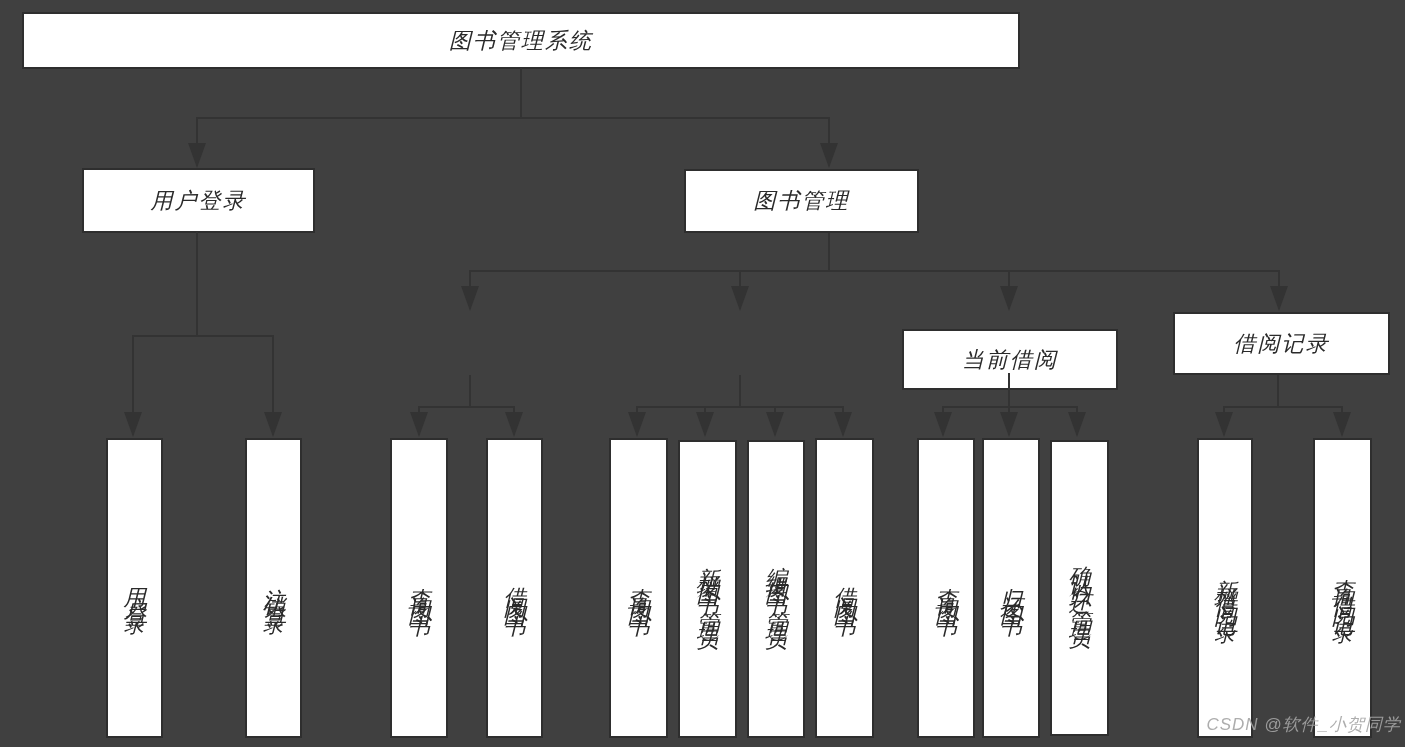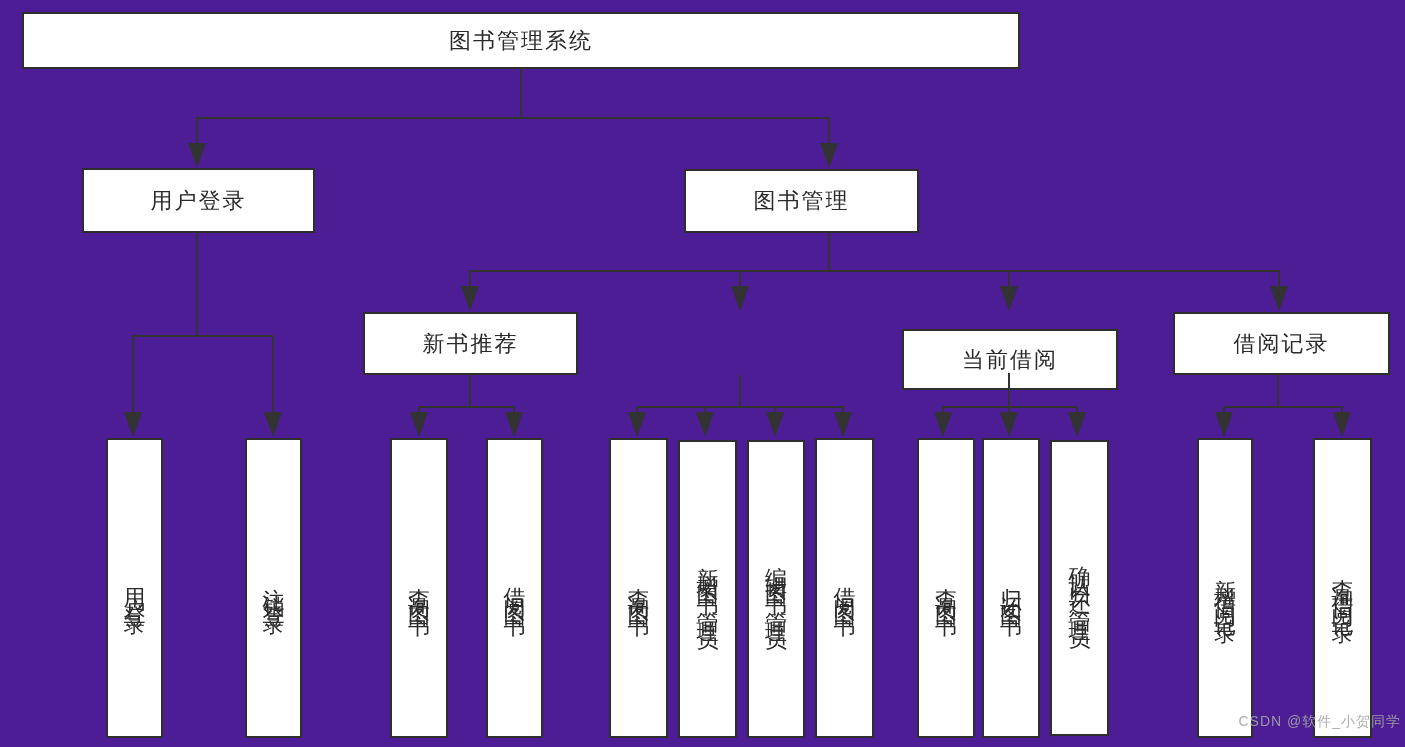"图书管理系统" .canvas { background: #4c1d95 -> #404040; font-style: none -> italic }
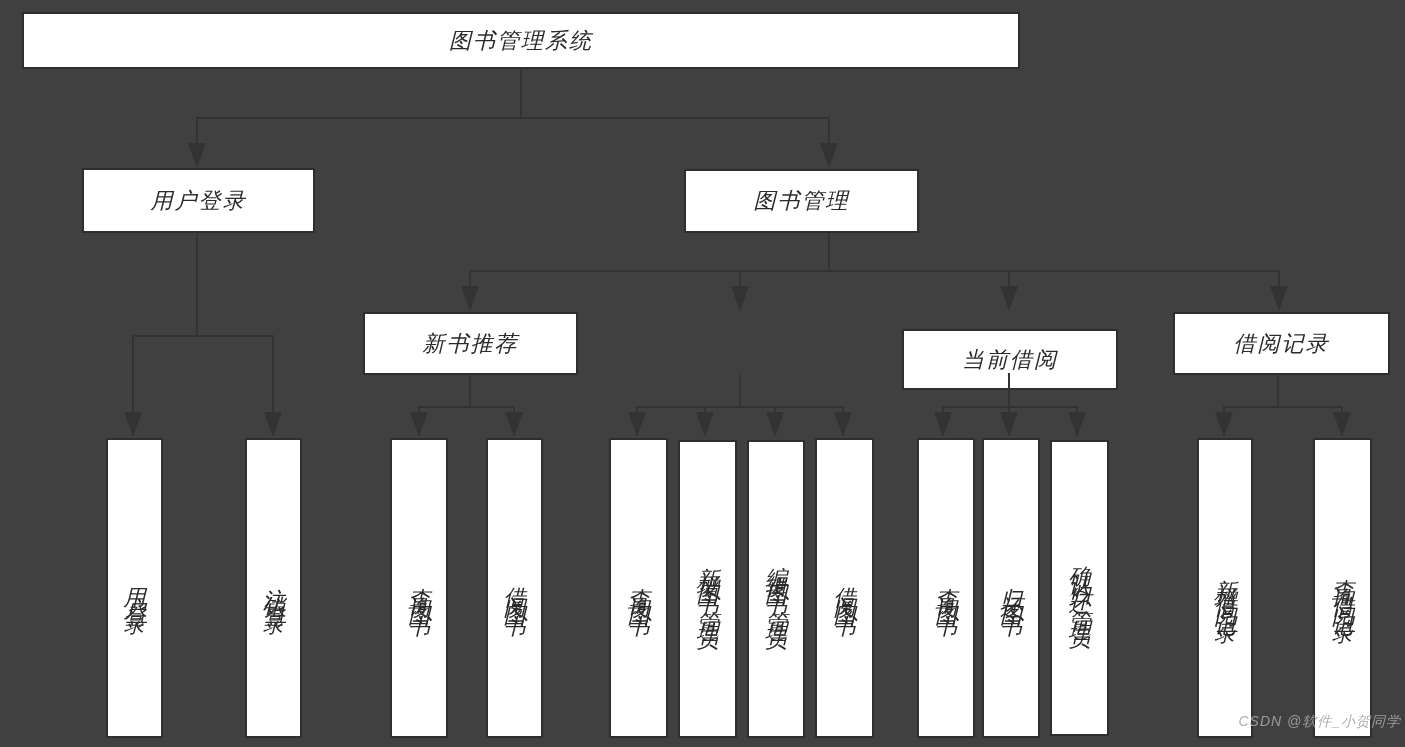"新书推荐" div.node { html: <div>新书推荐</div> -> none }
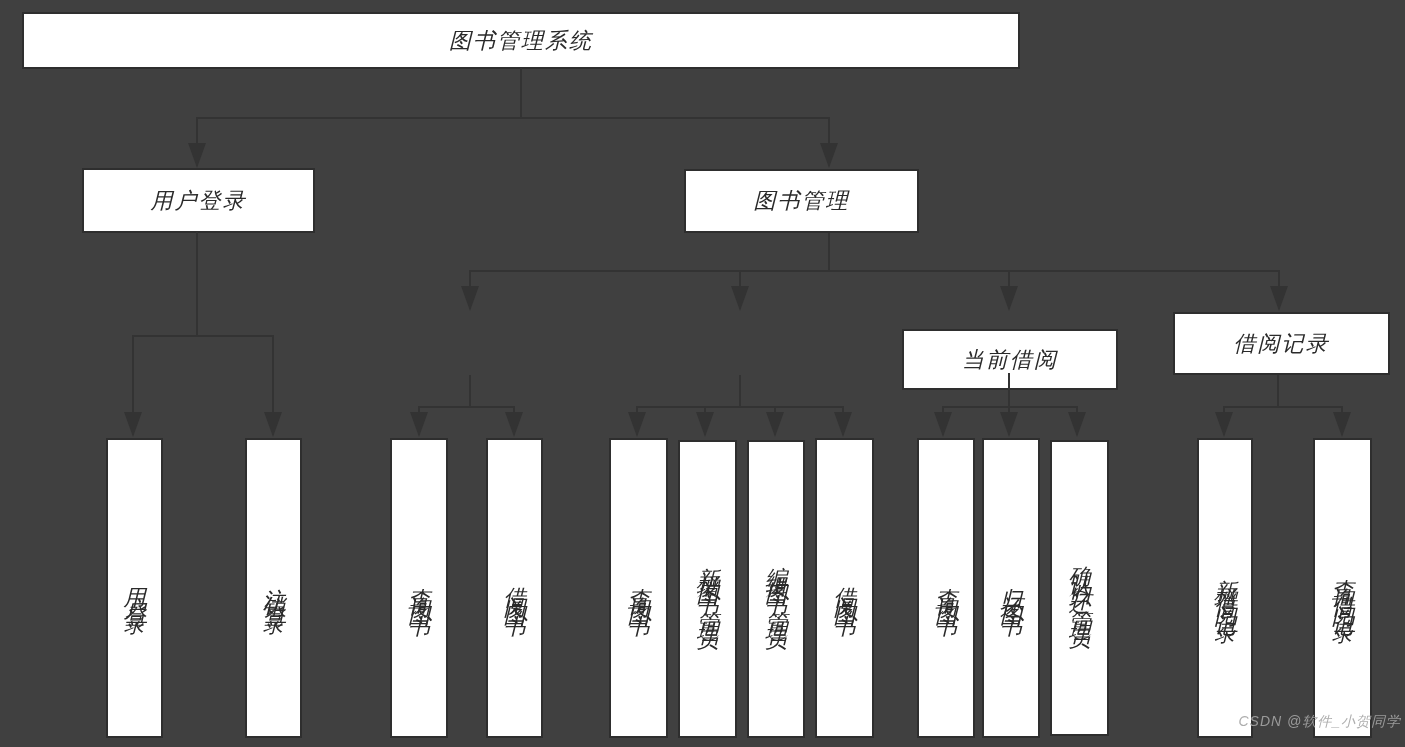"CSDN @软件_小贺同学" .wm { font-size: 14px -> 17px }
